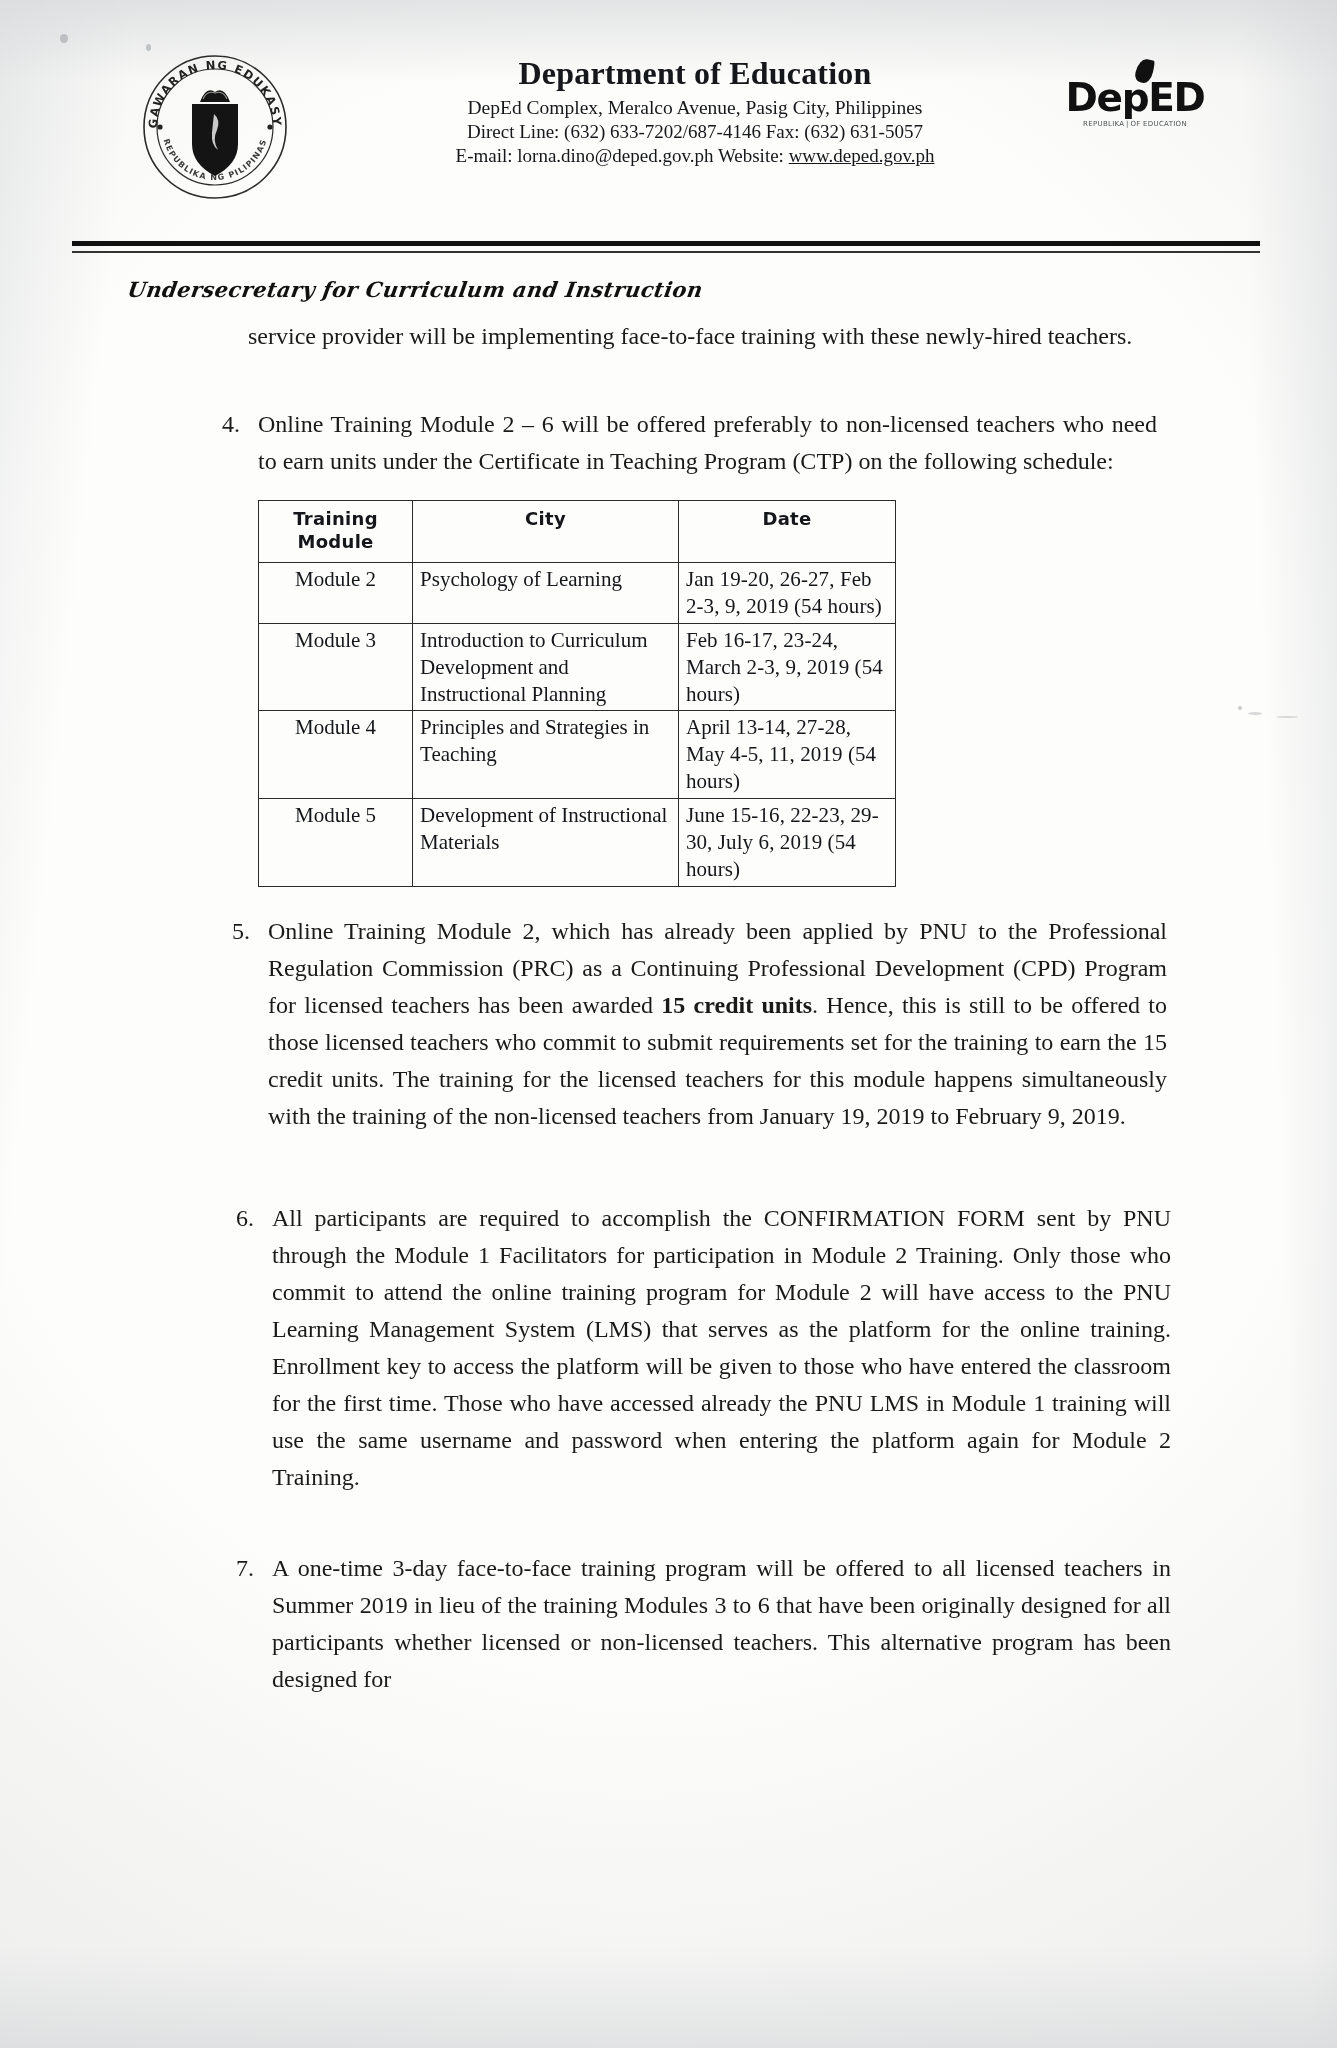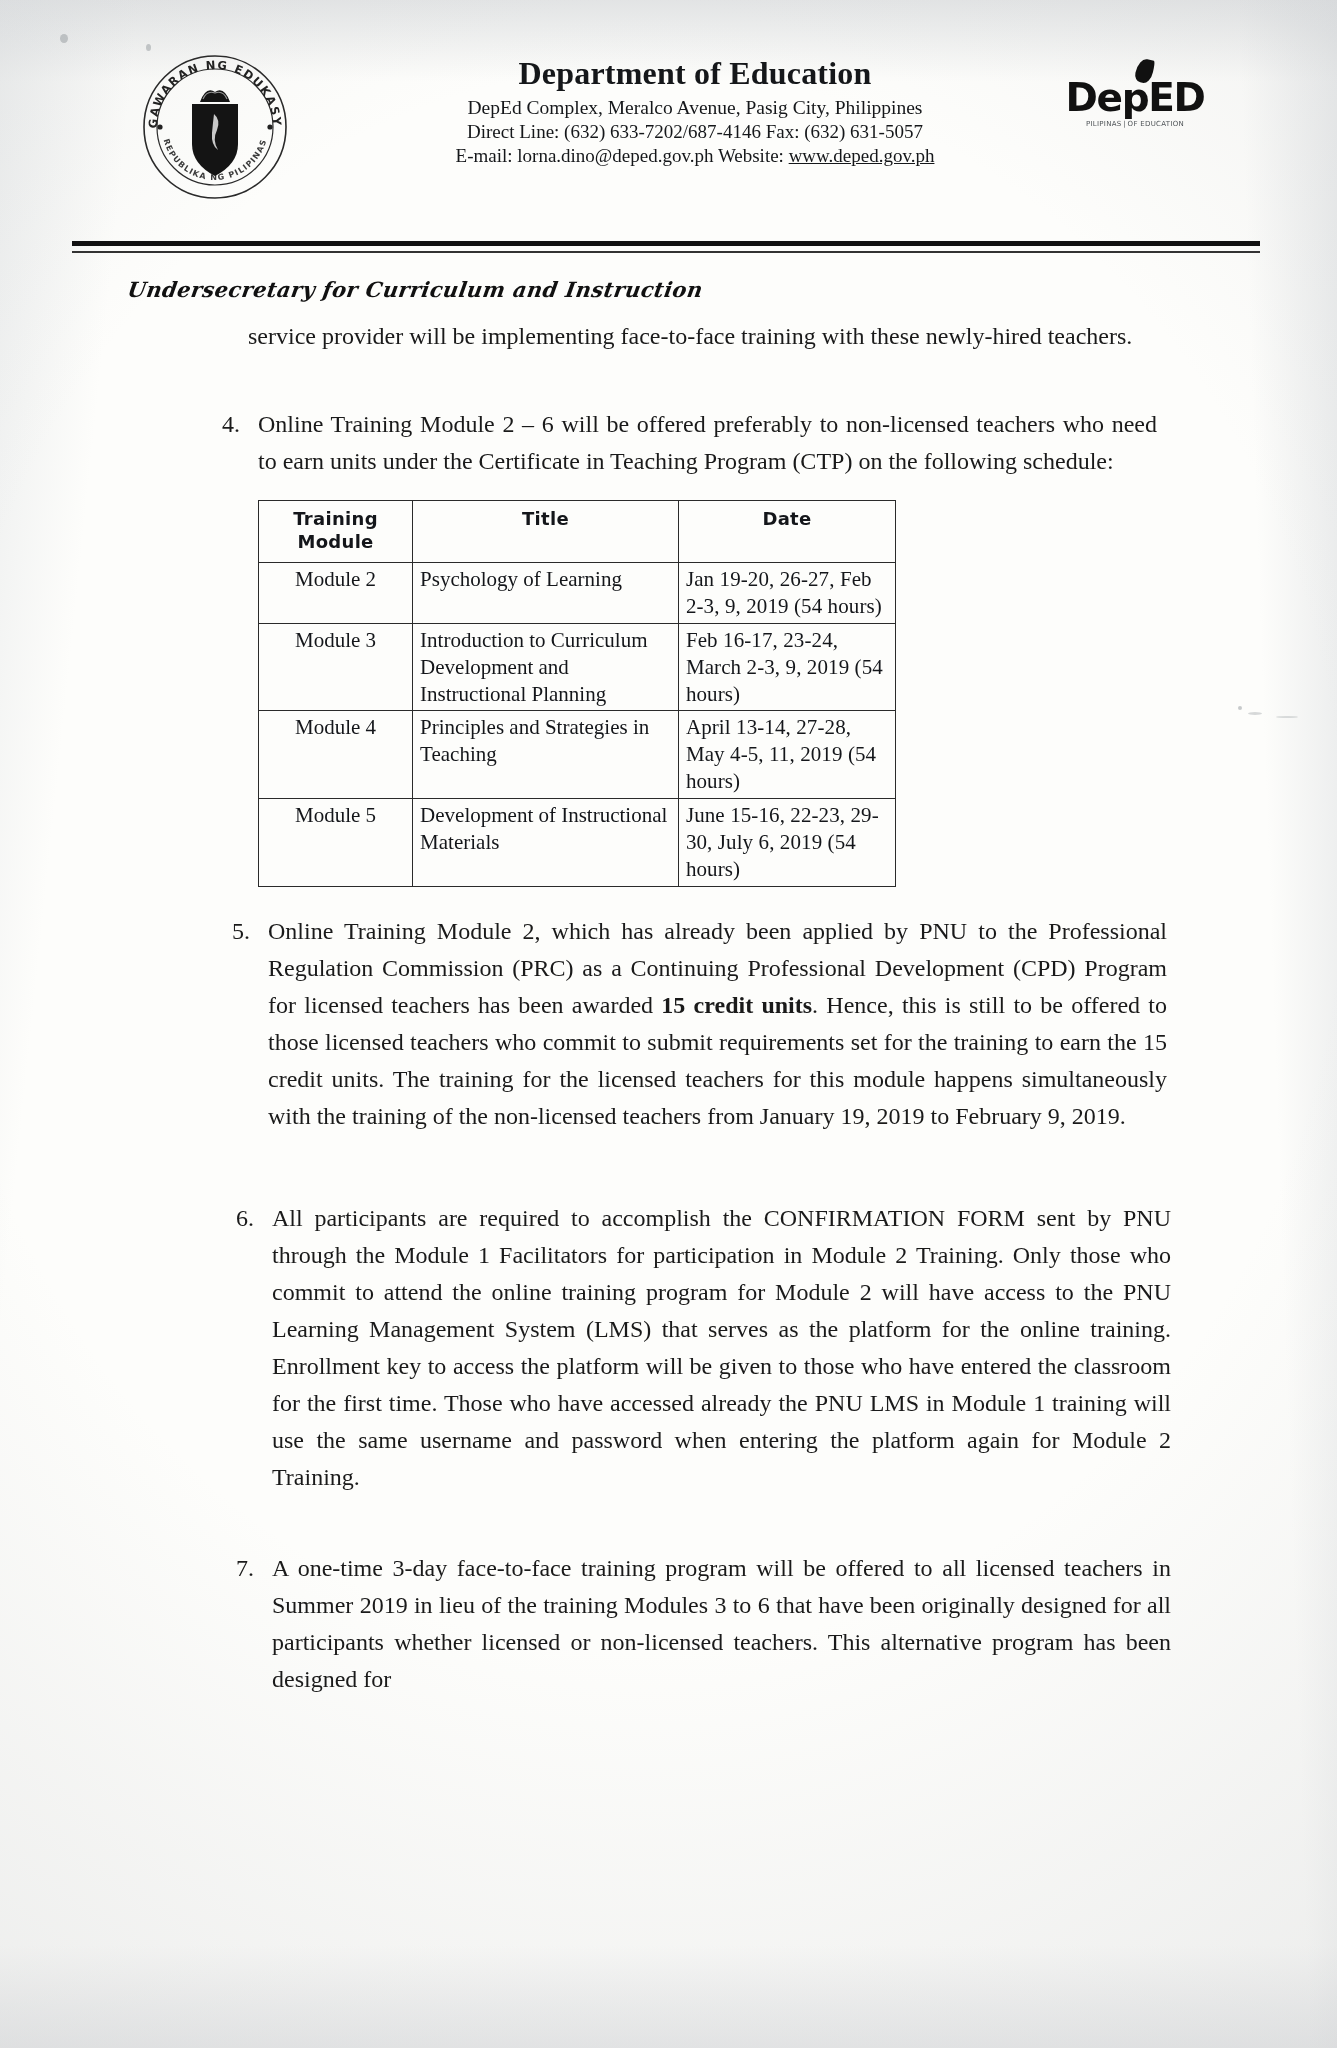"PILIPINAS" span { text: PILIPINAS -> REPUBLIKA }
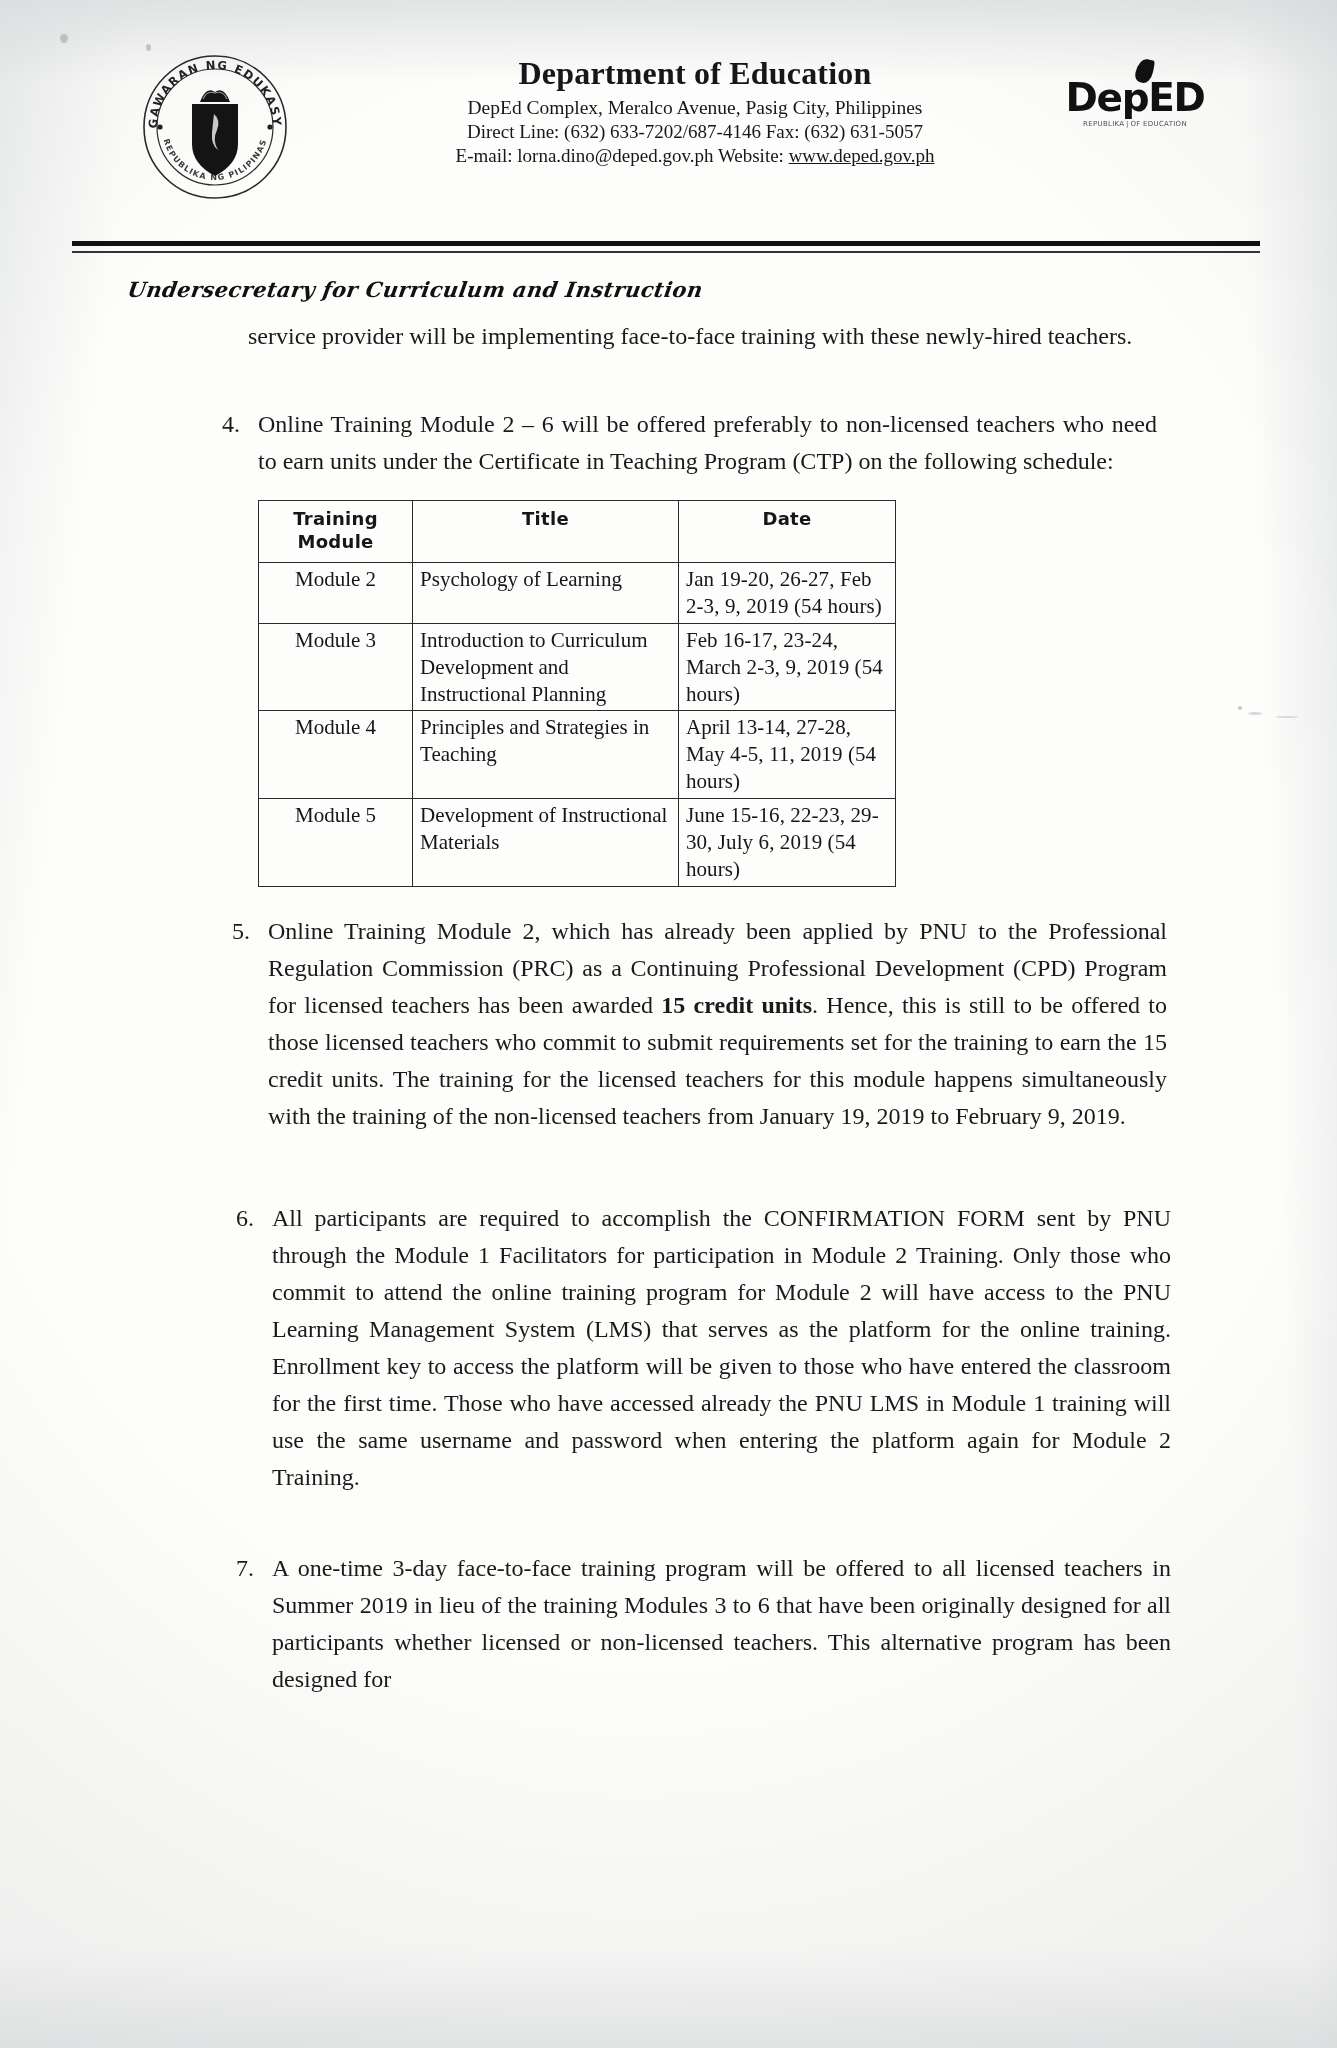"Title" th.col-title { text: Title -> City }
